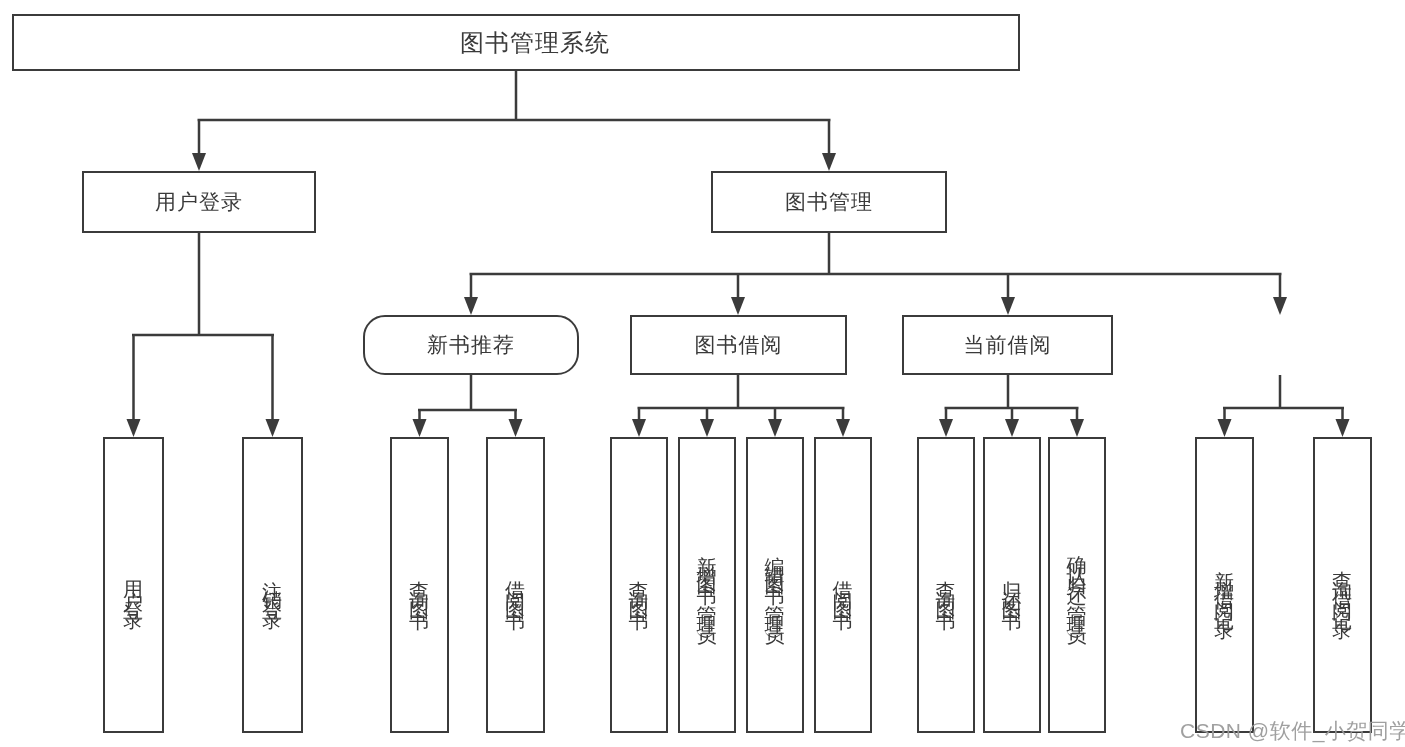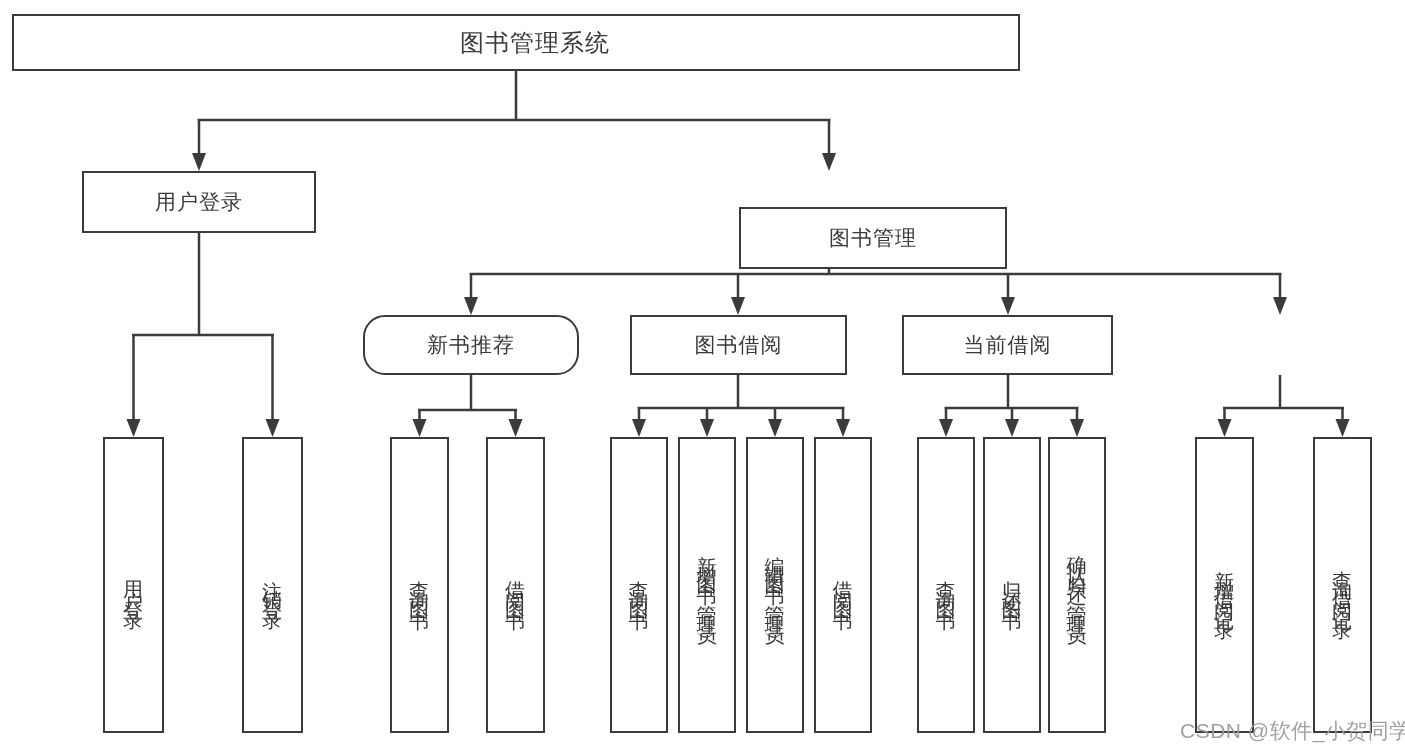"图书管理" div.box { left: 739px -> 711px; margin-top: 36px -> none; width: 268px -> 236px }
